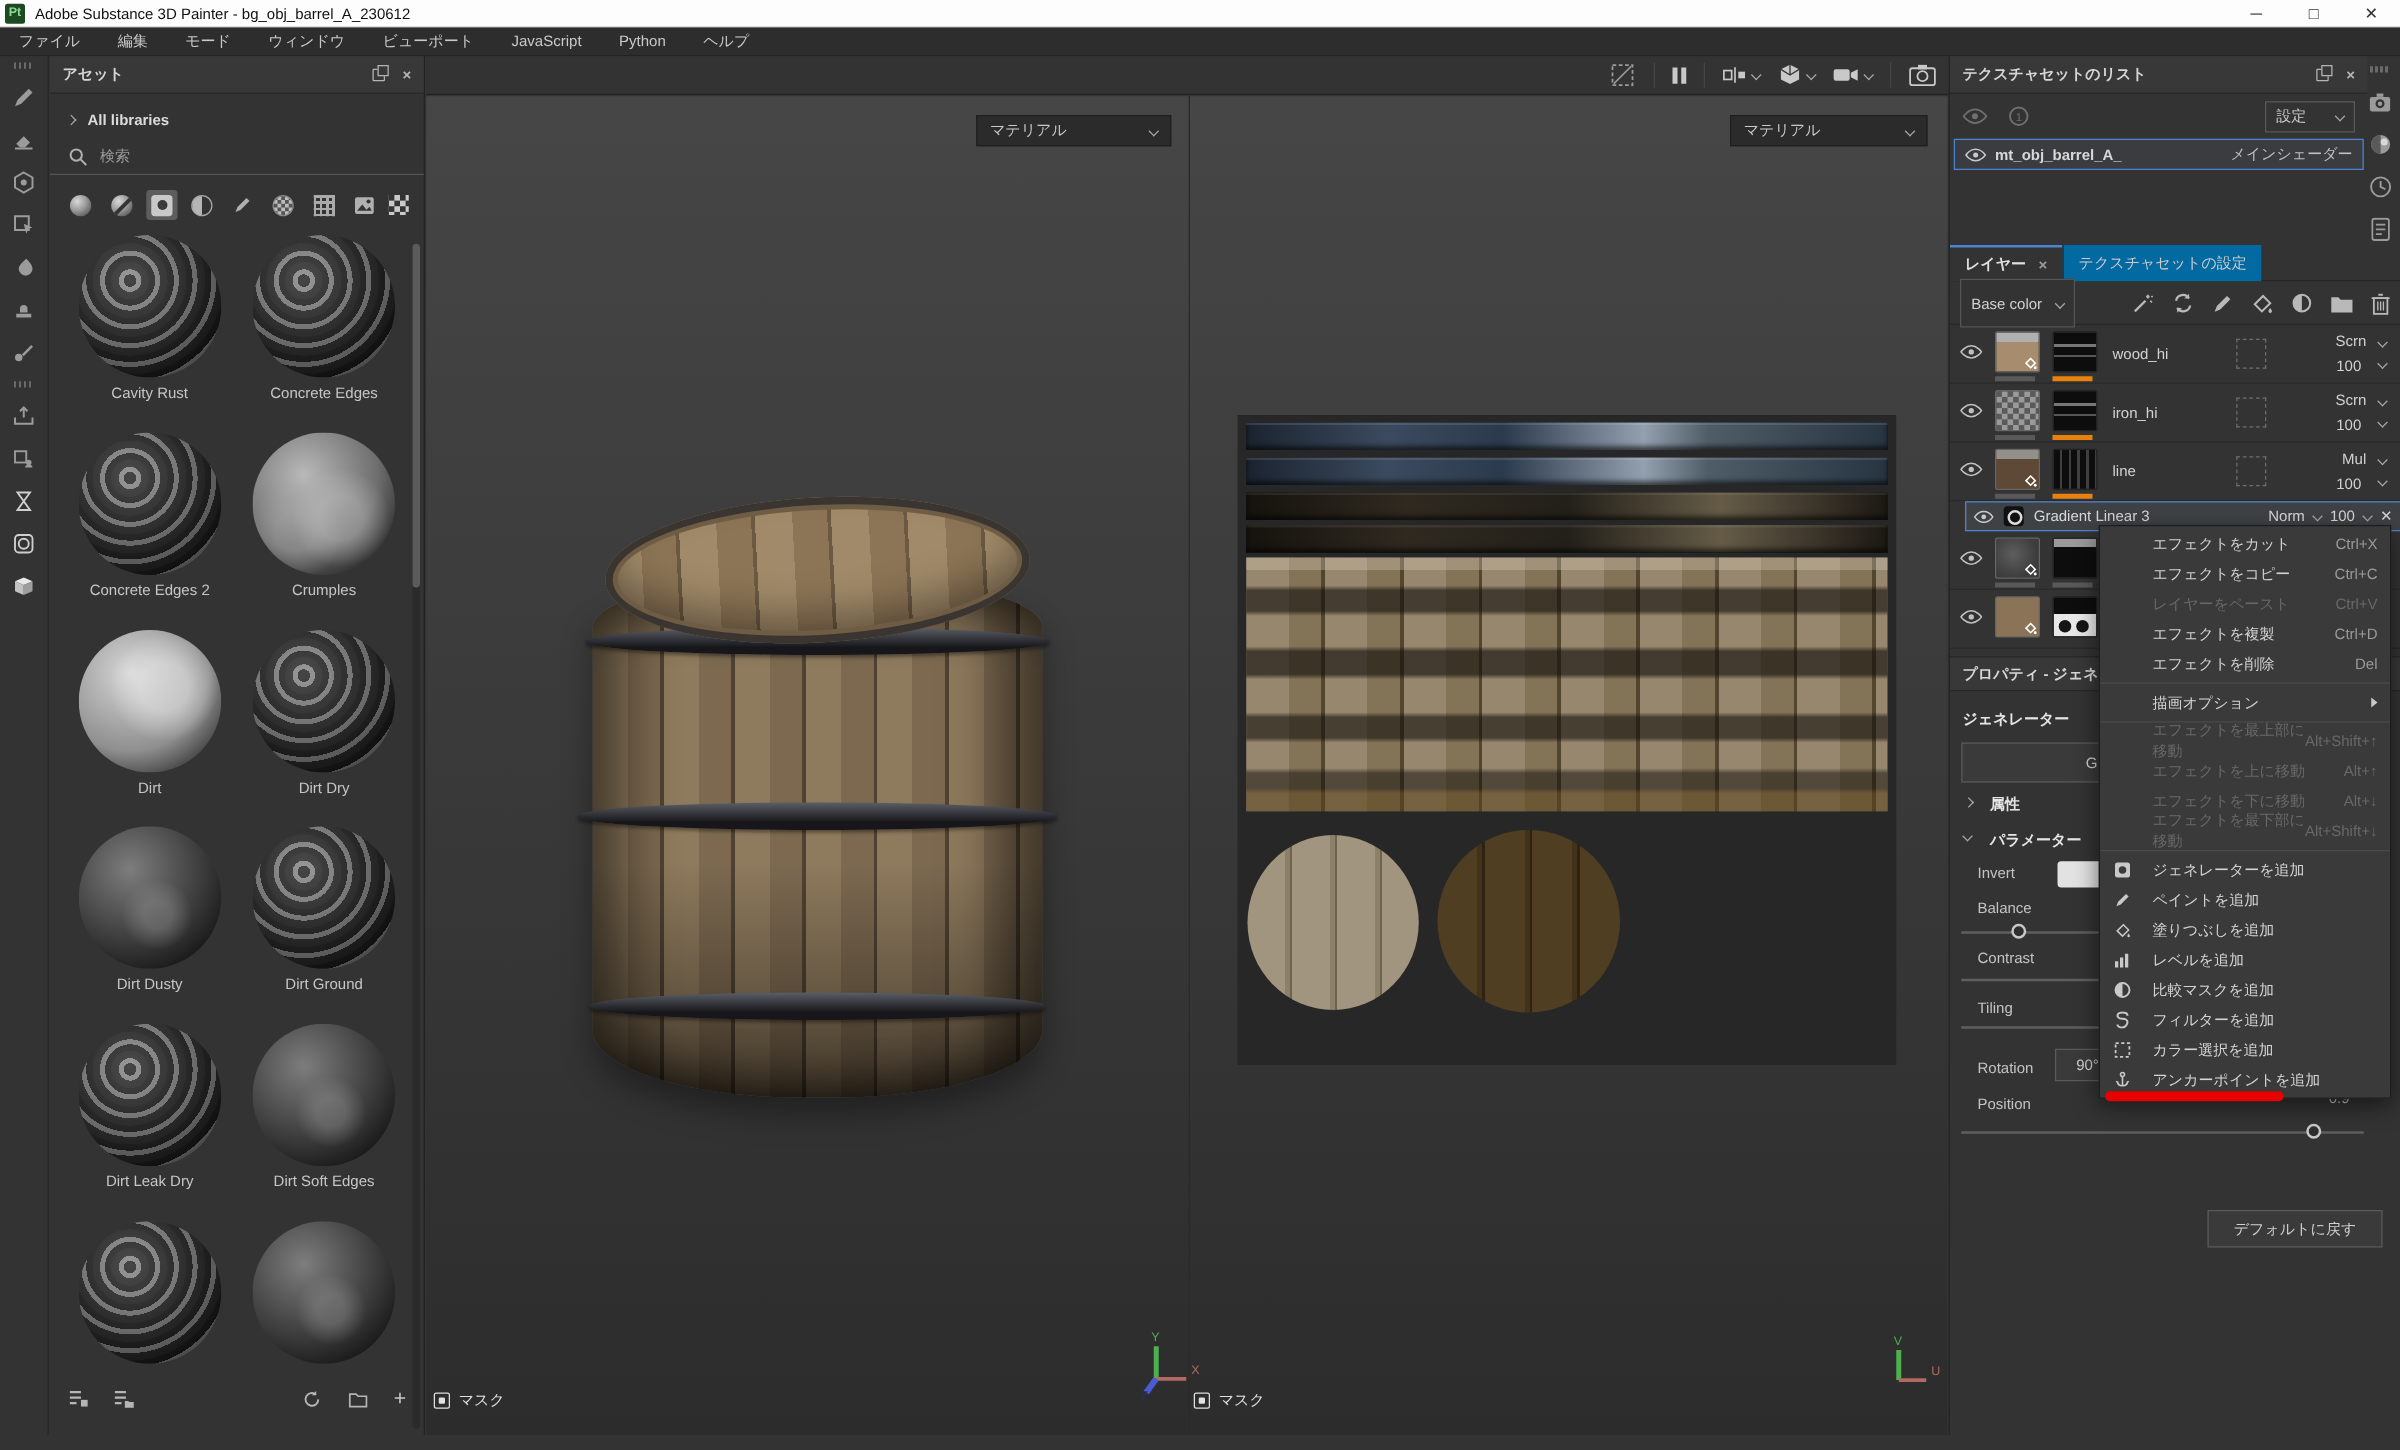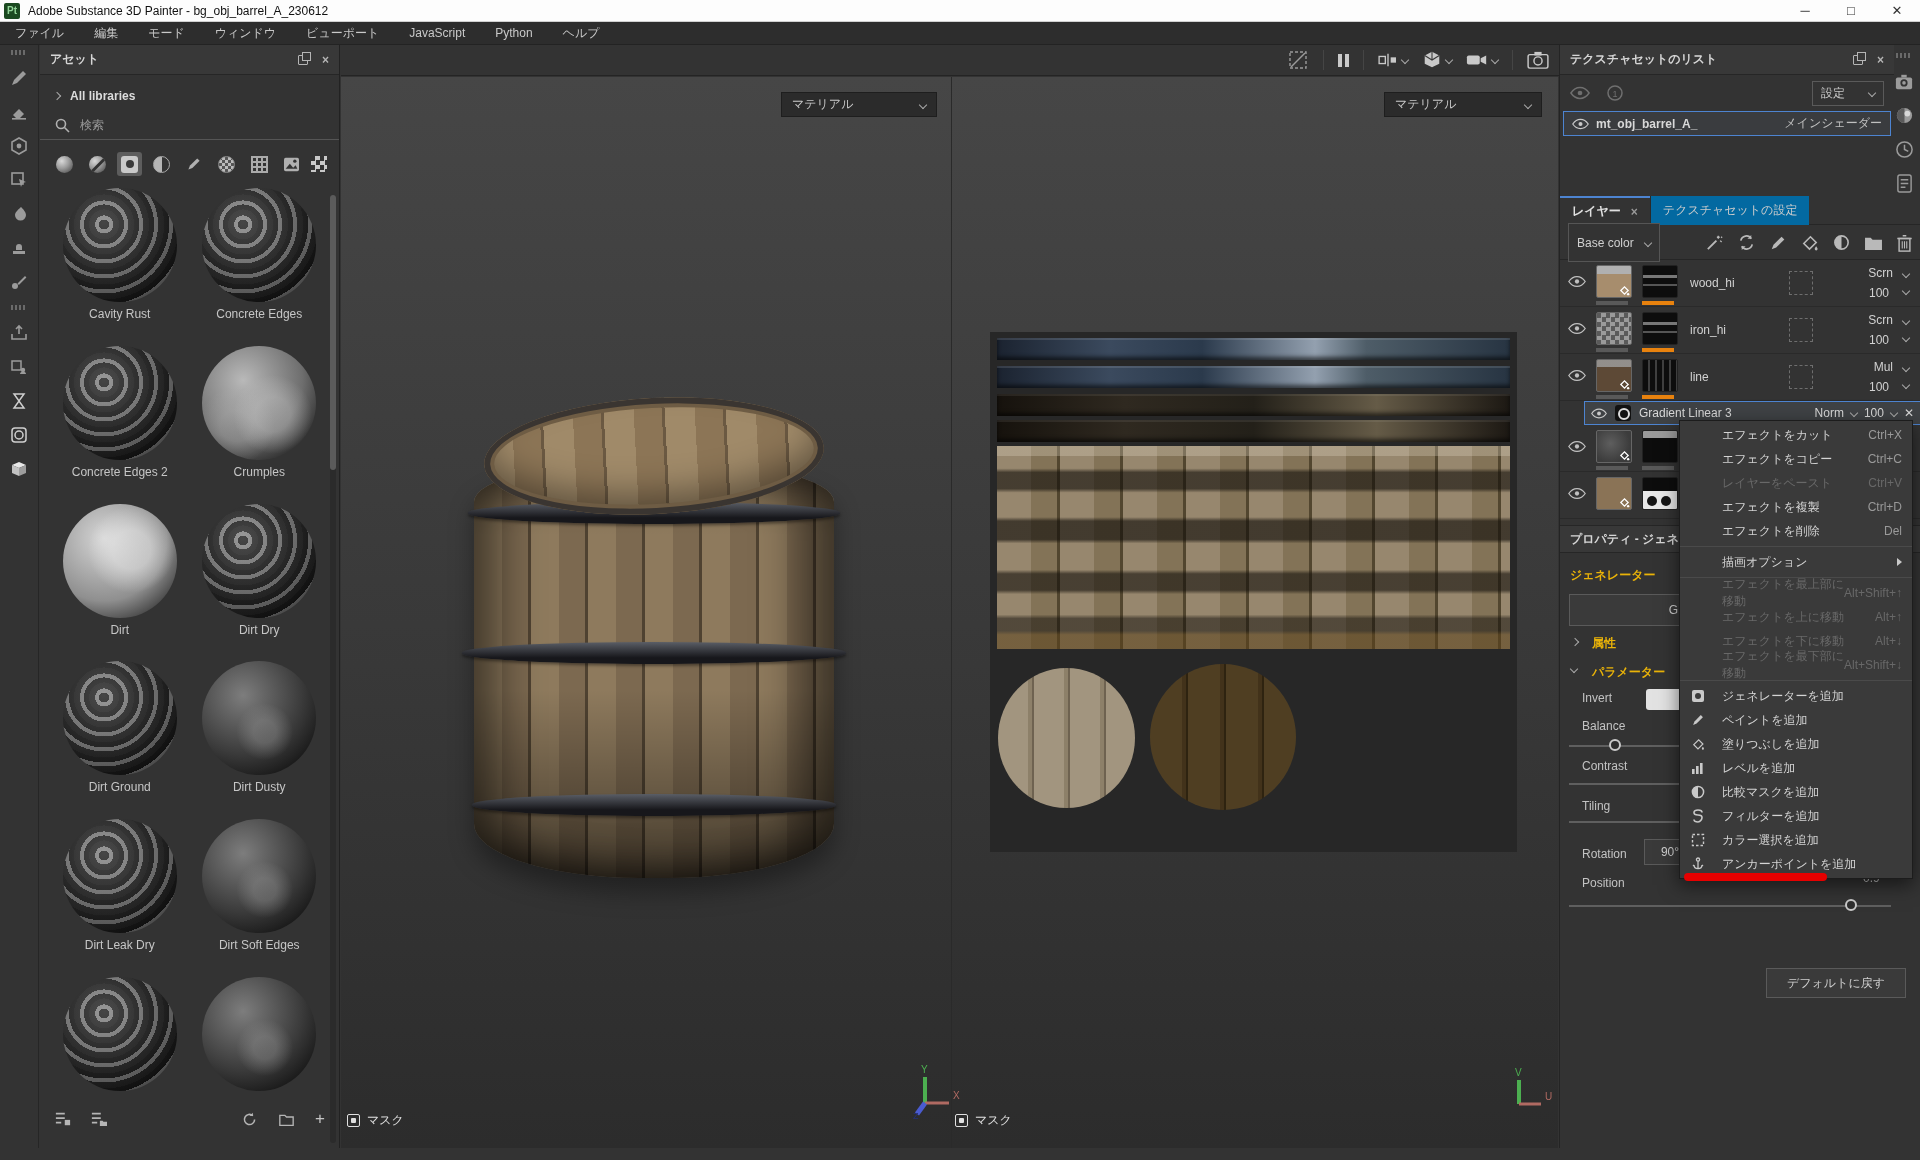"Gradient Linear 3" .effrow { margin-left: 24px -> 12px }
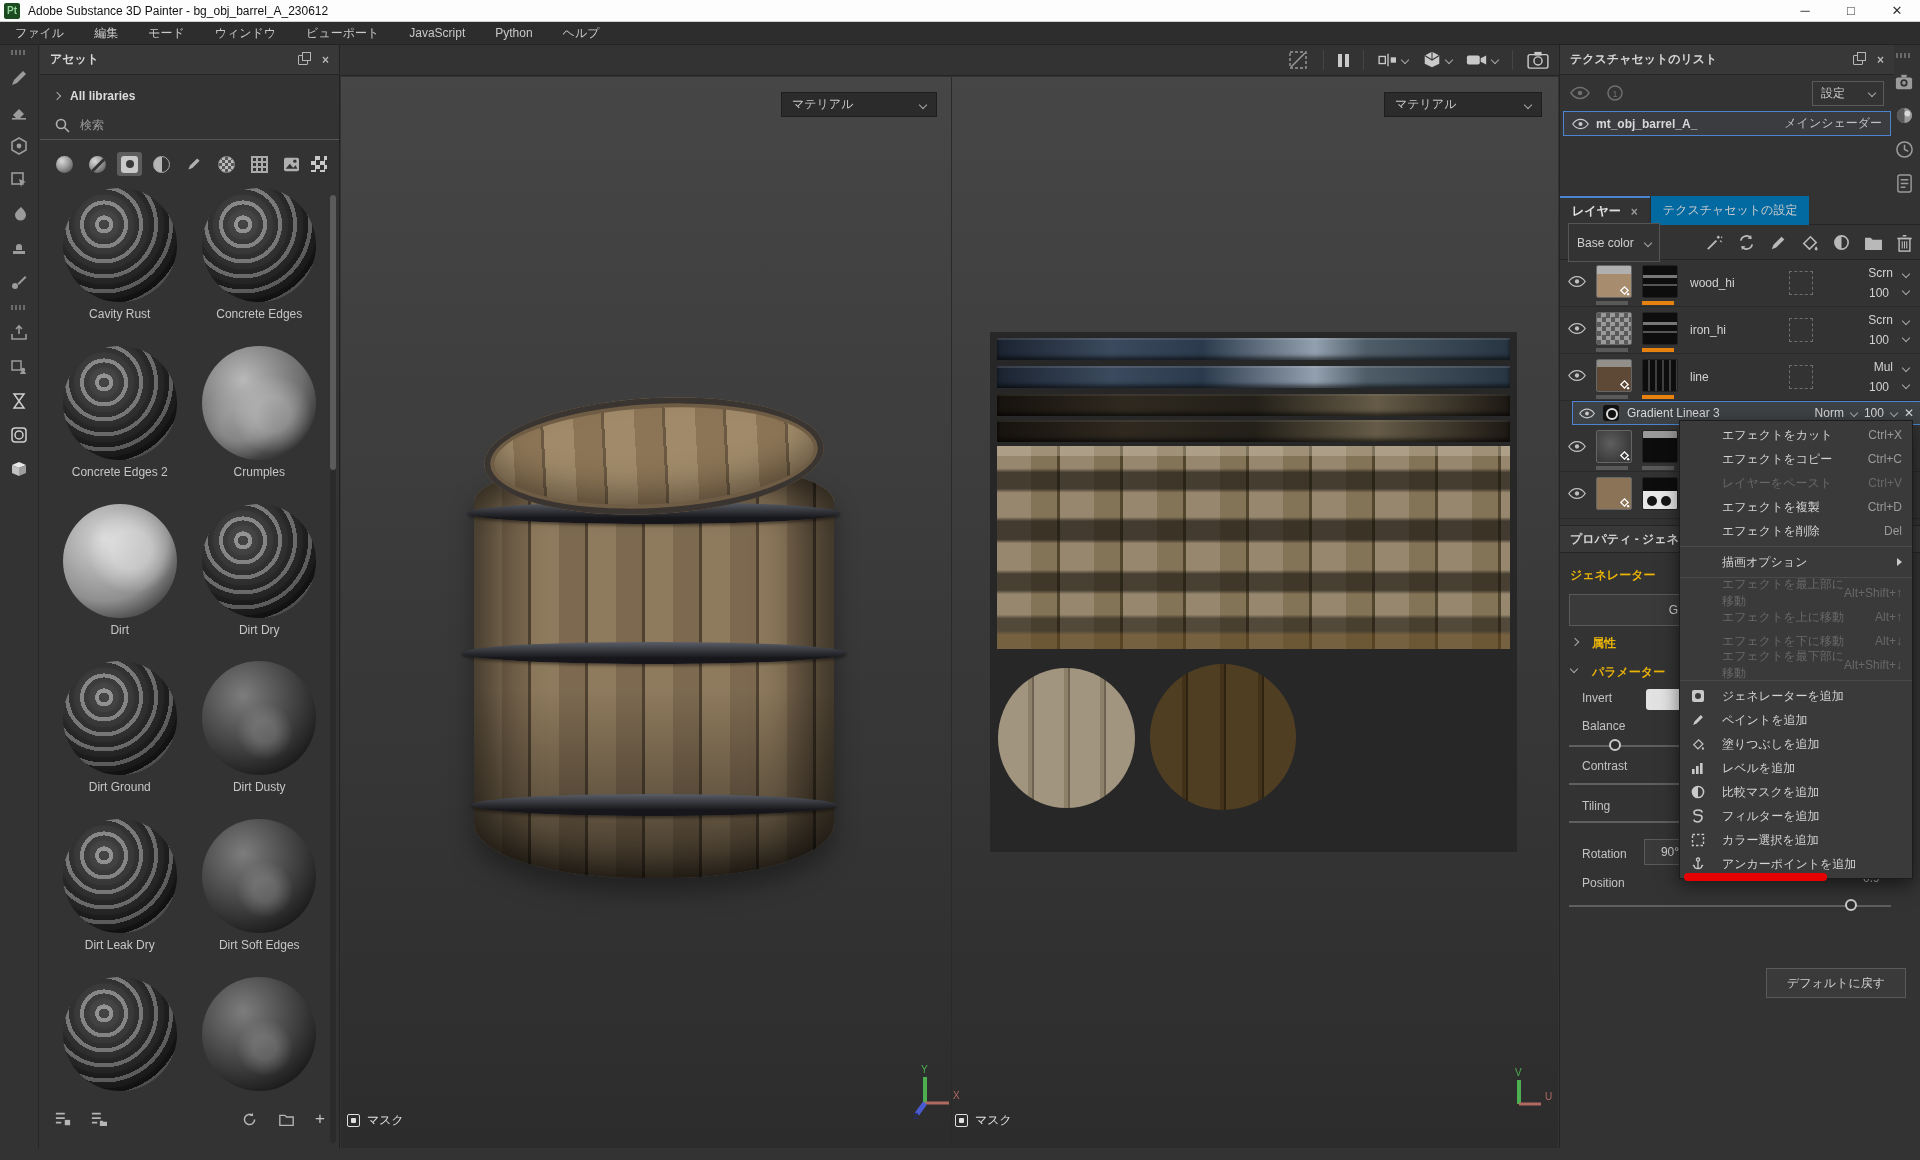"ジェネレーター" .p-sec { color: #eab308 -> #e5e5e5 }
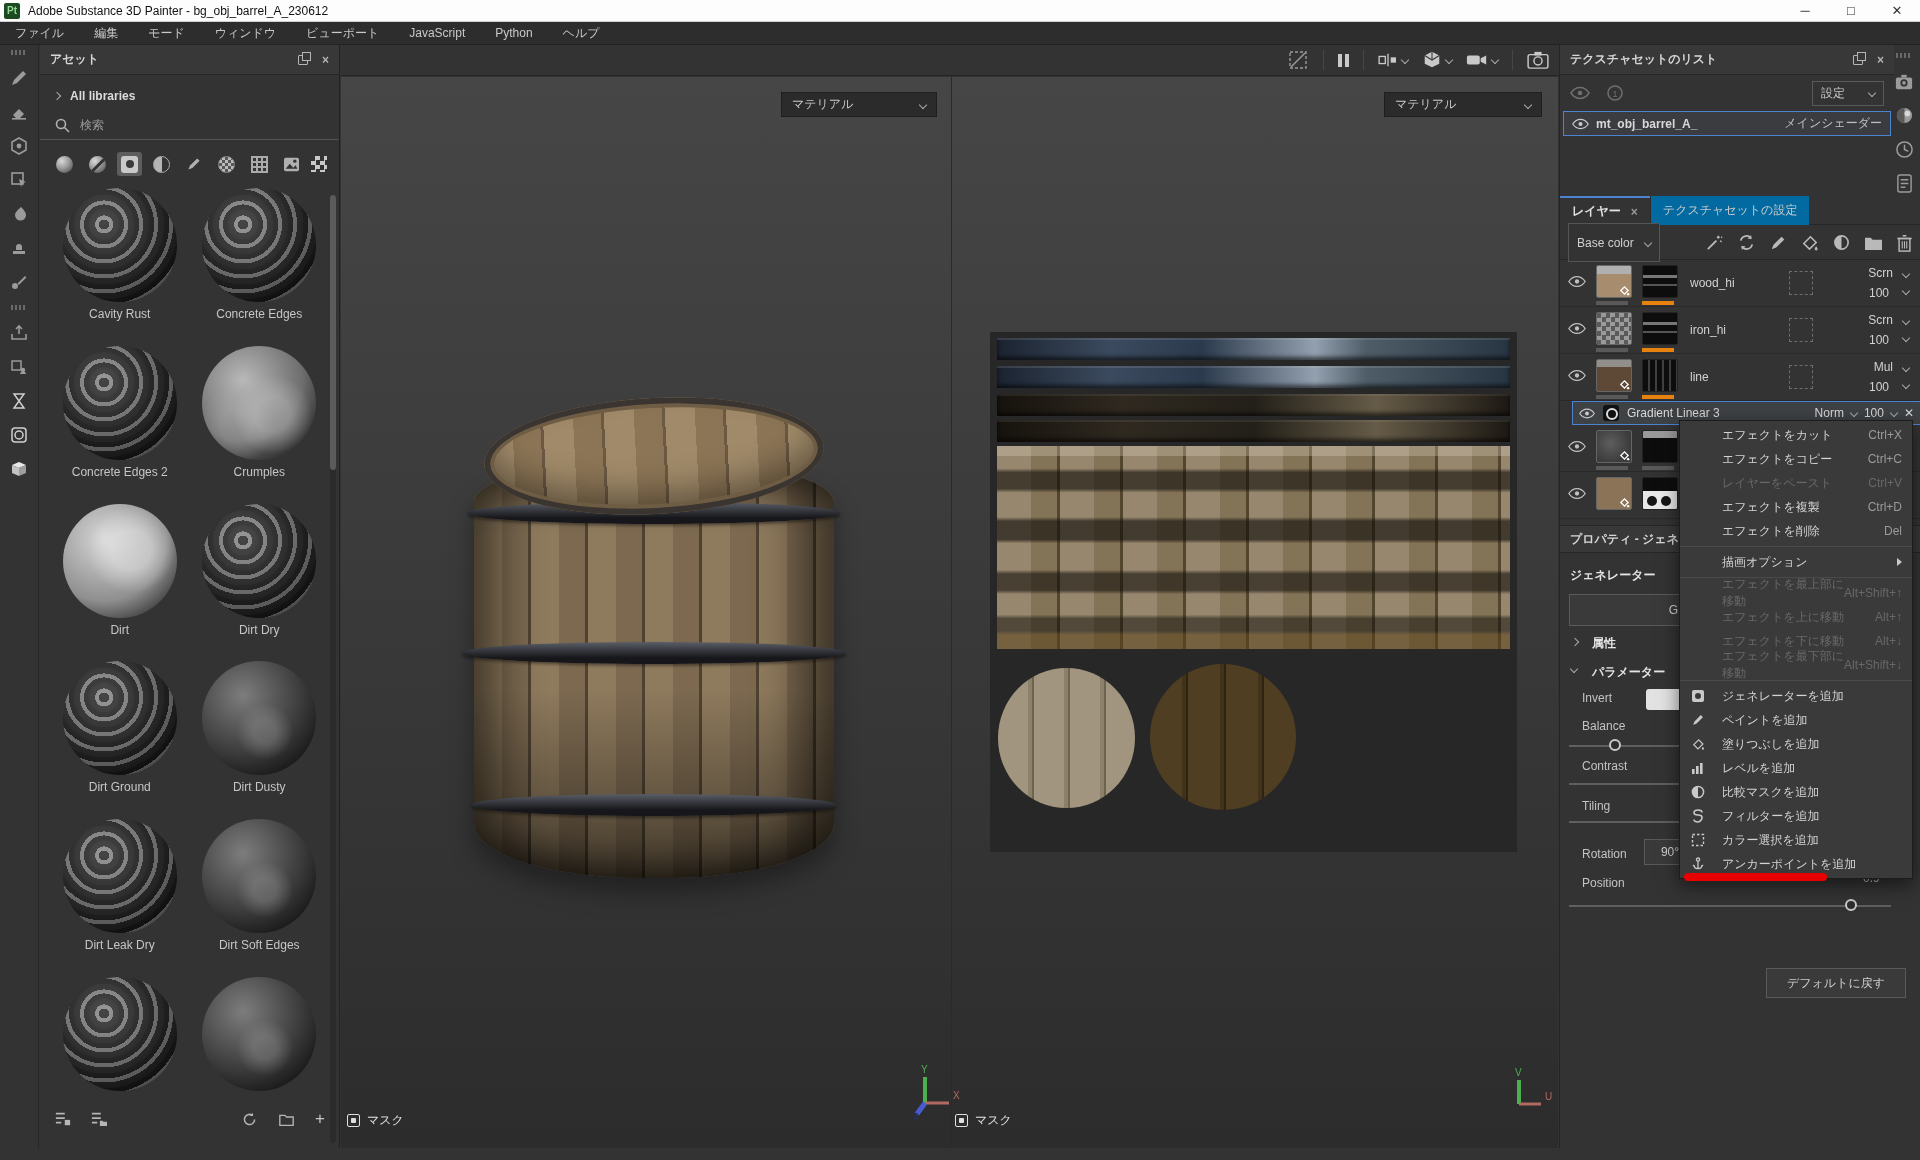"Dirt Ground" div.asset { order: before "Dirt Dusty" -> after "Dirt Dusty" }
